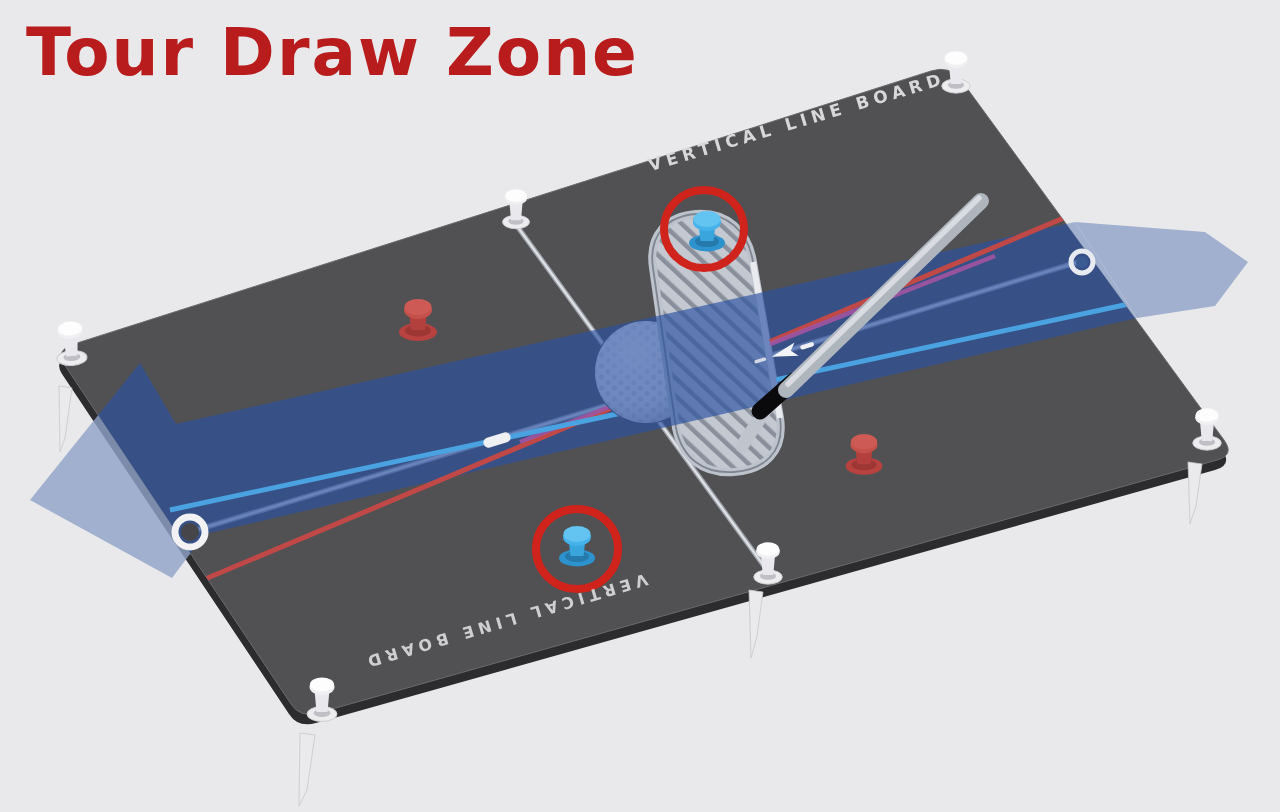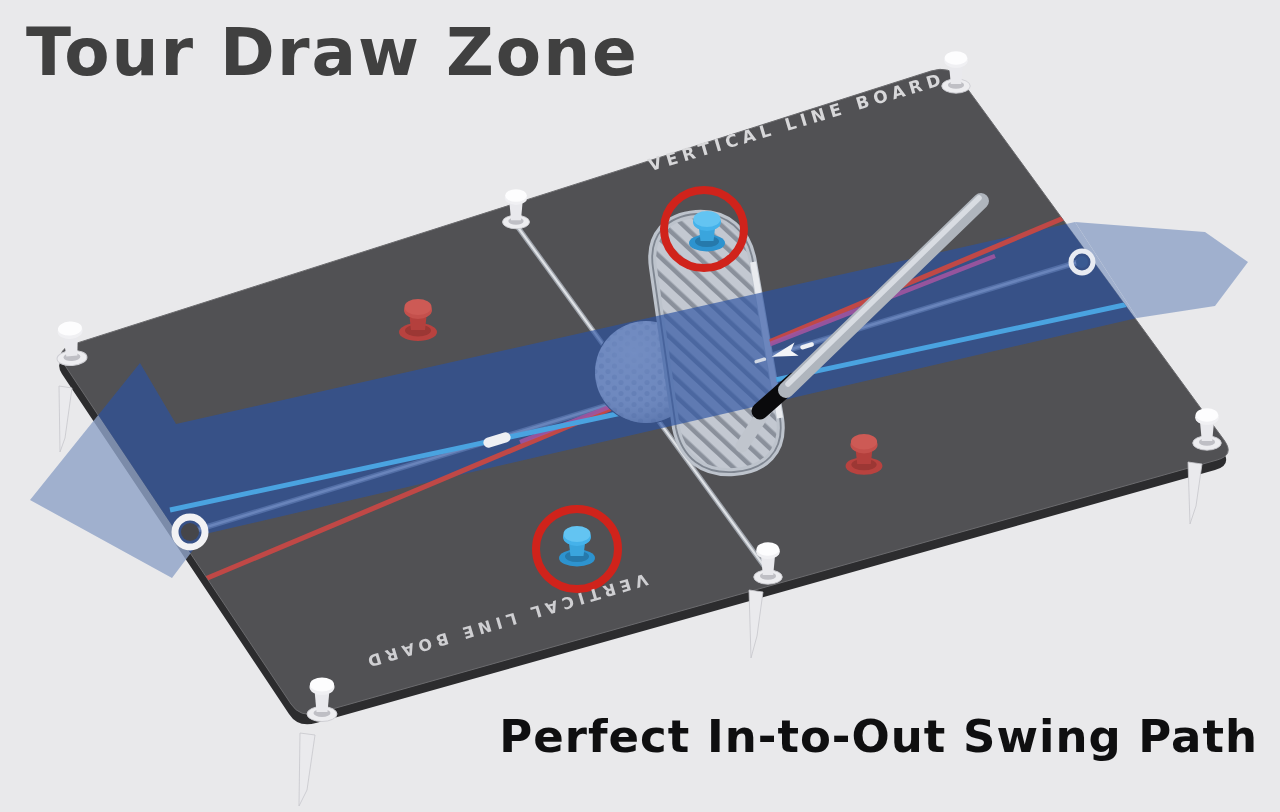"Tour Draw Zone" .title { color: #404040 -> #b91c1c }
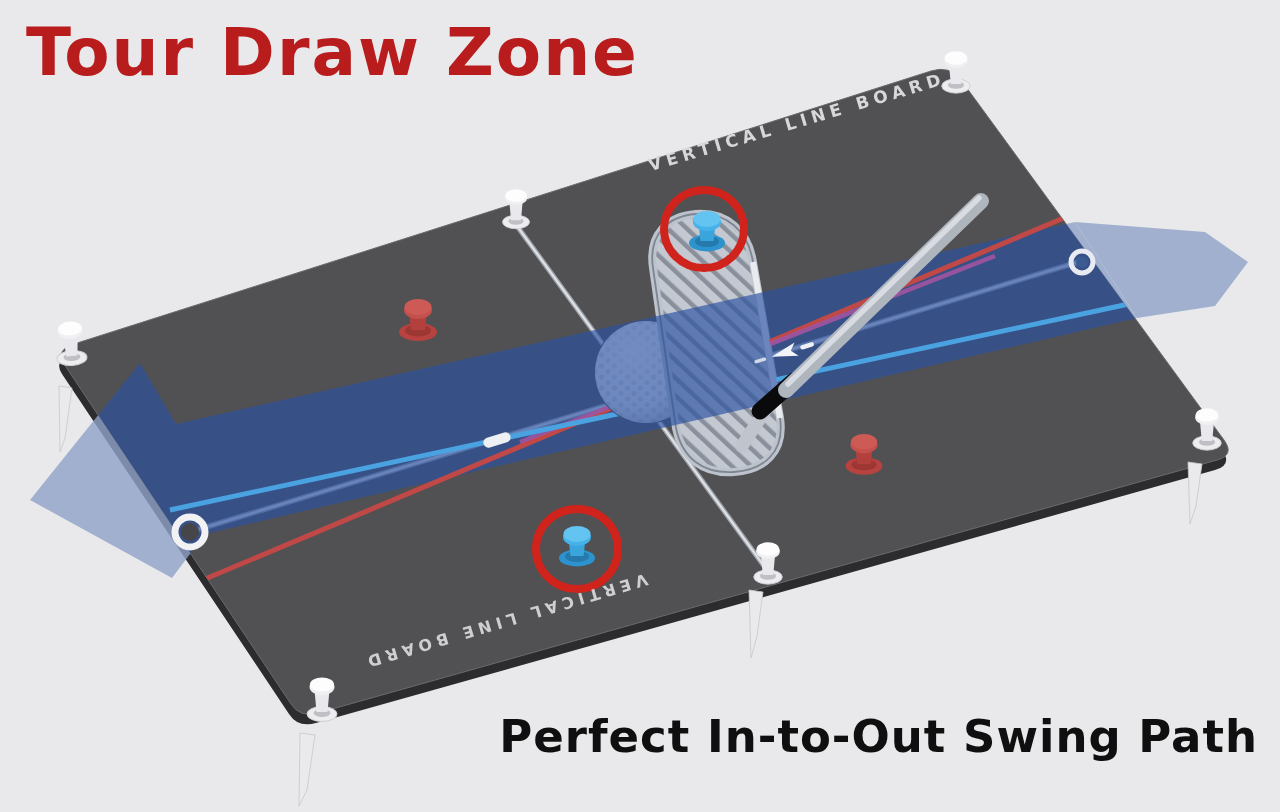"Perfect In-to-Out Swing Path" div.caption { html: <div>Perfect In-to-Out Swing Path</div> -> none }
